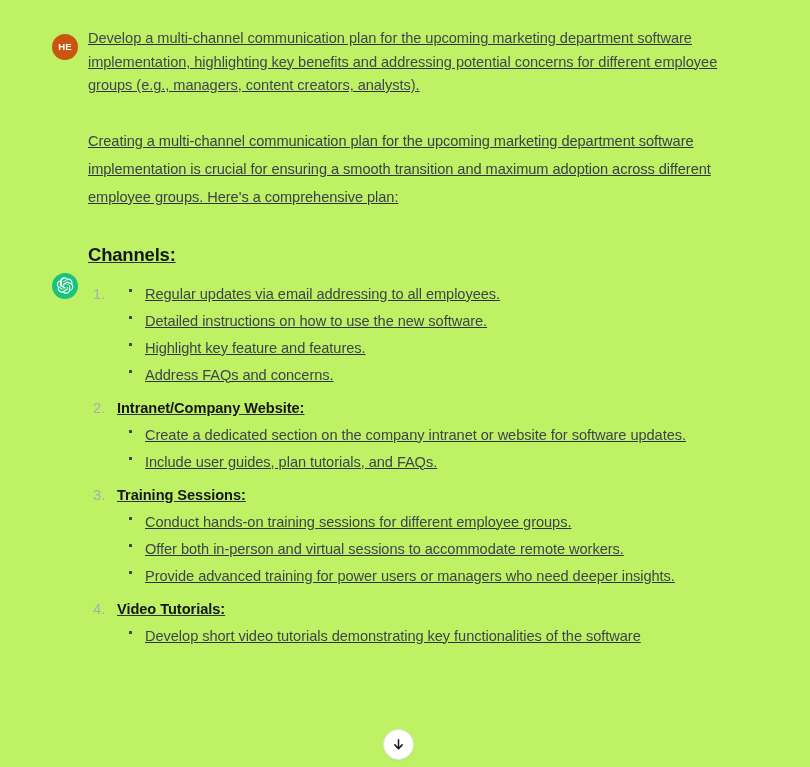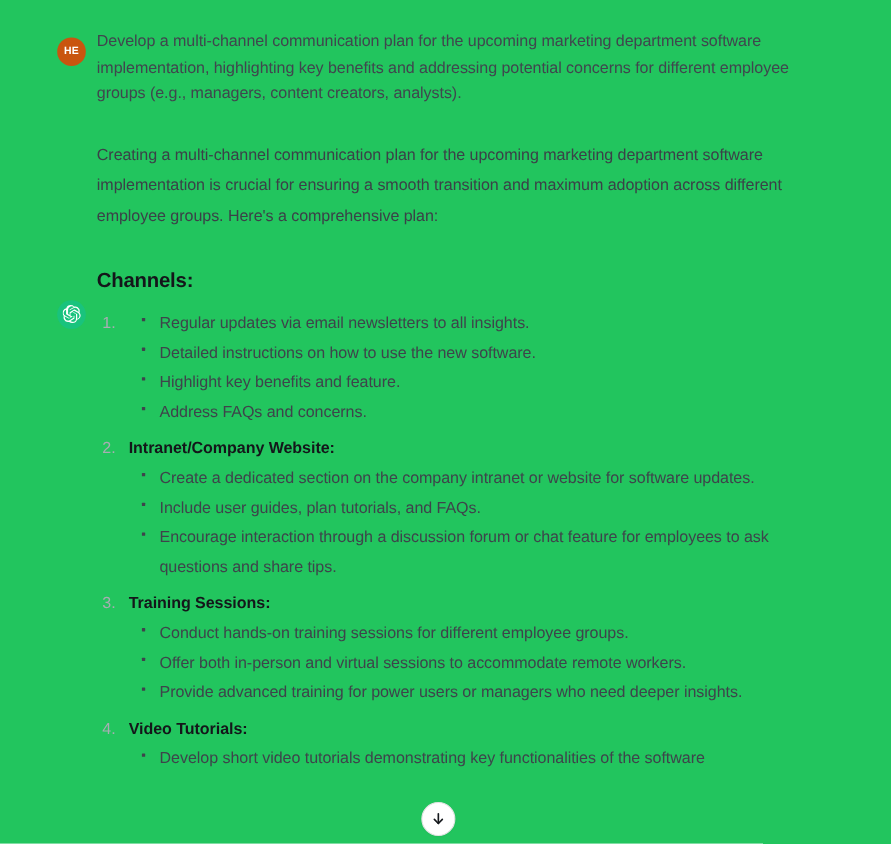"HE" .conversation { background: #22c55e -> #bef264; text-decoration: none -> underline }
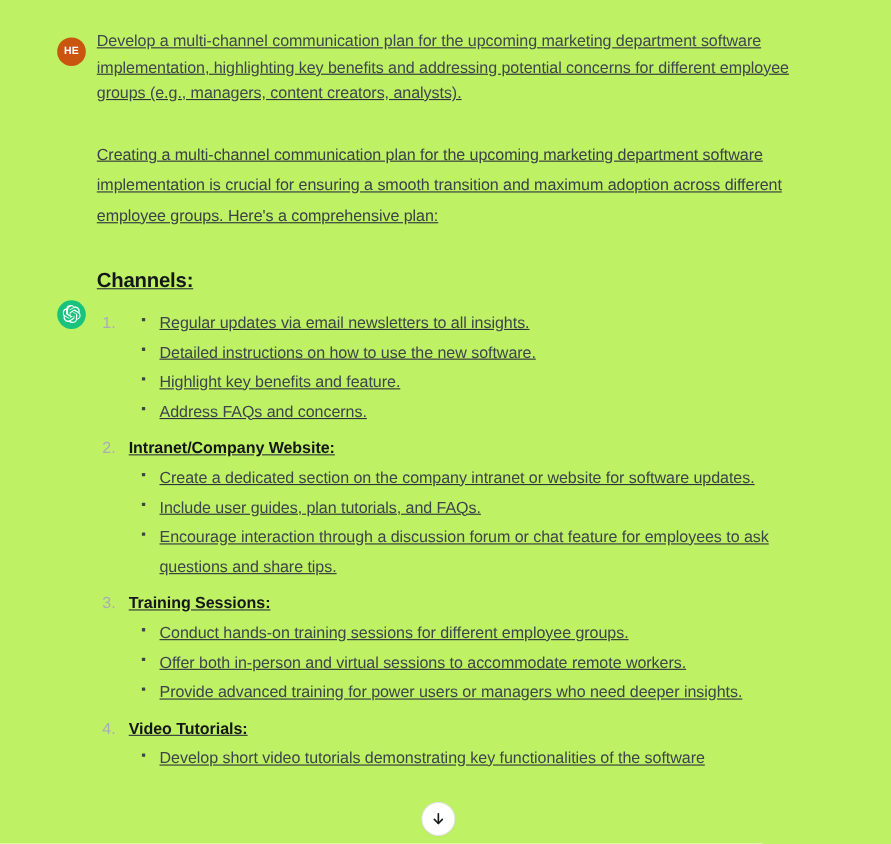"Regular updates via email newsletters" li { text: newsletters to all insights -> addressing to all employees }
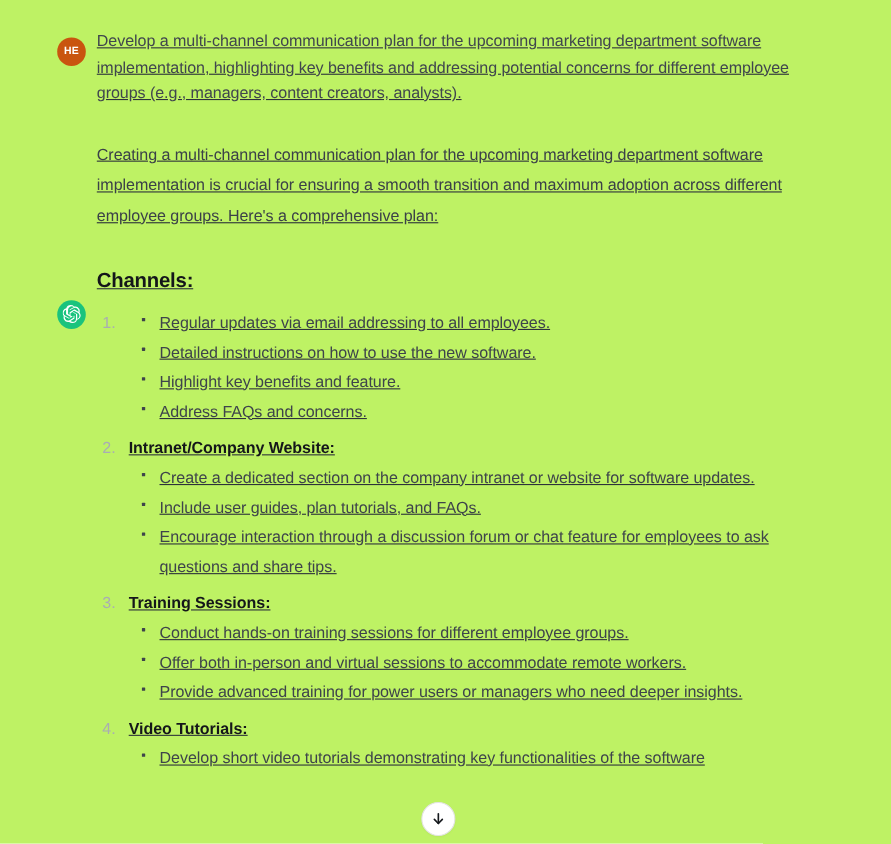"Highlight key benefits and feature." li { text: benefits and feature -> feature and features }
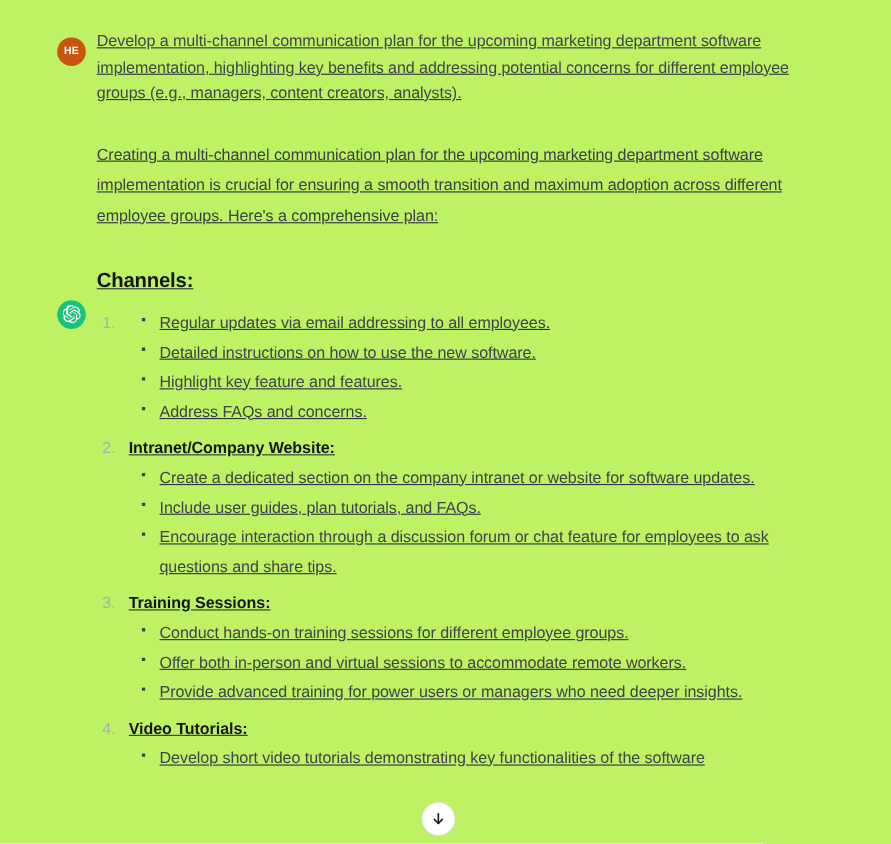"Encourage interaction through a" li { html: <li>Encourage interaction through a discussion forum or chat feature for employees to ask questions and share tips.</li> -> none }
